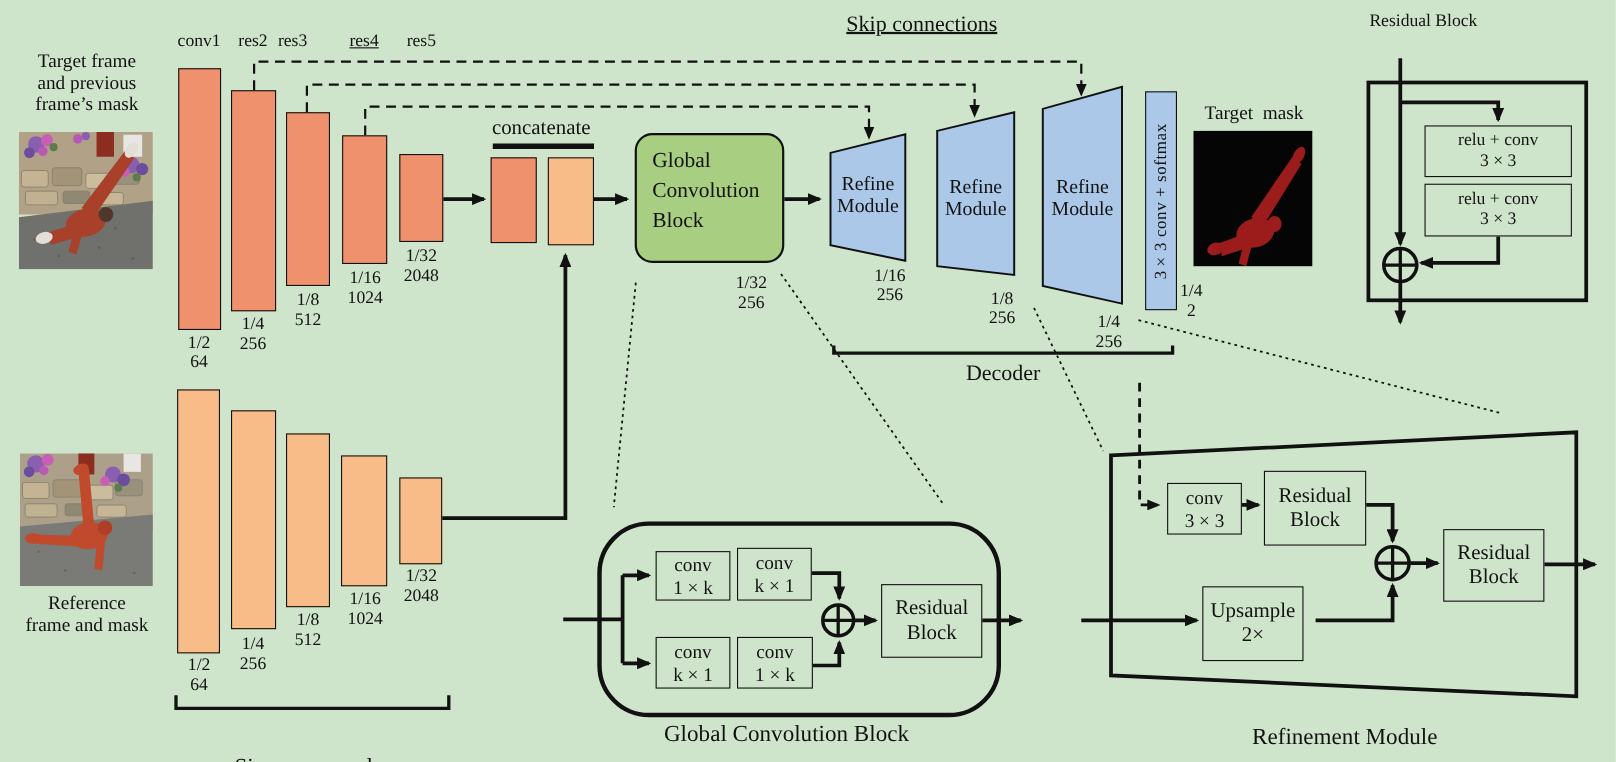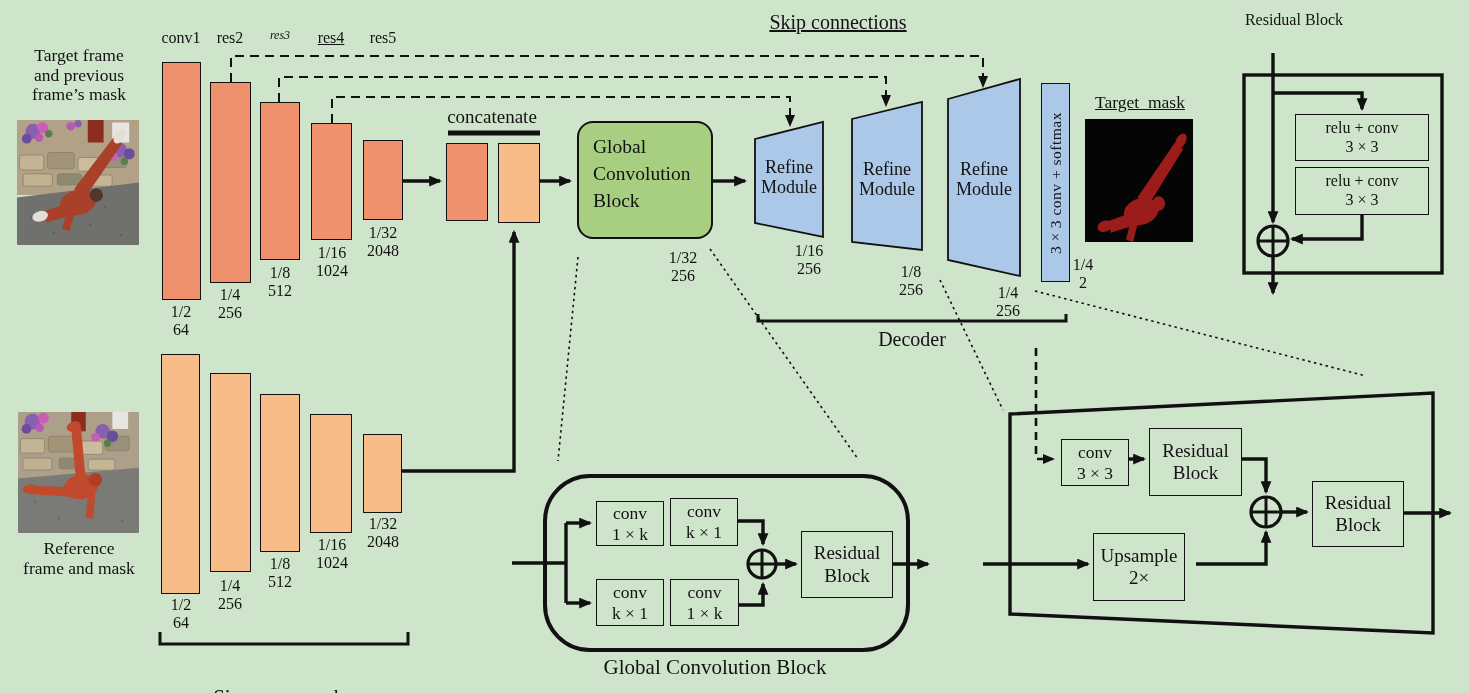"res3" div.lbl { font-size: 12px -> 16px; font-style: italic -> none; left: 250px -> 236px }
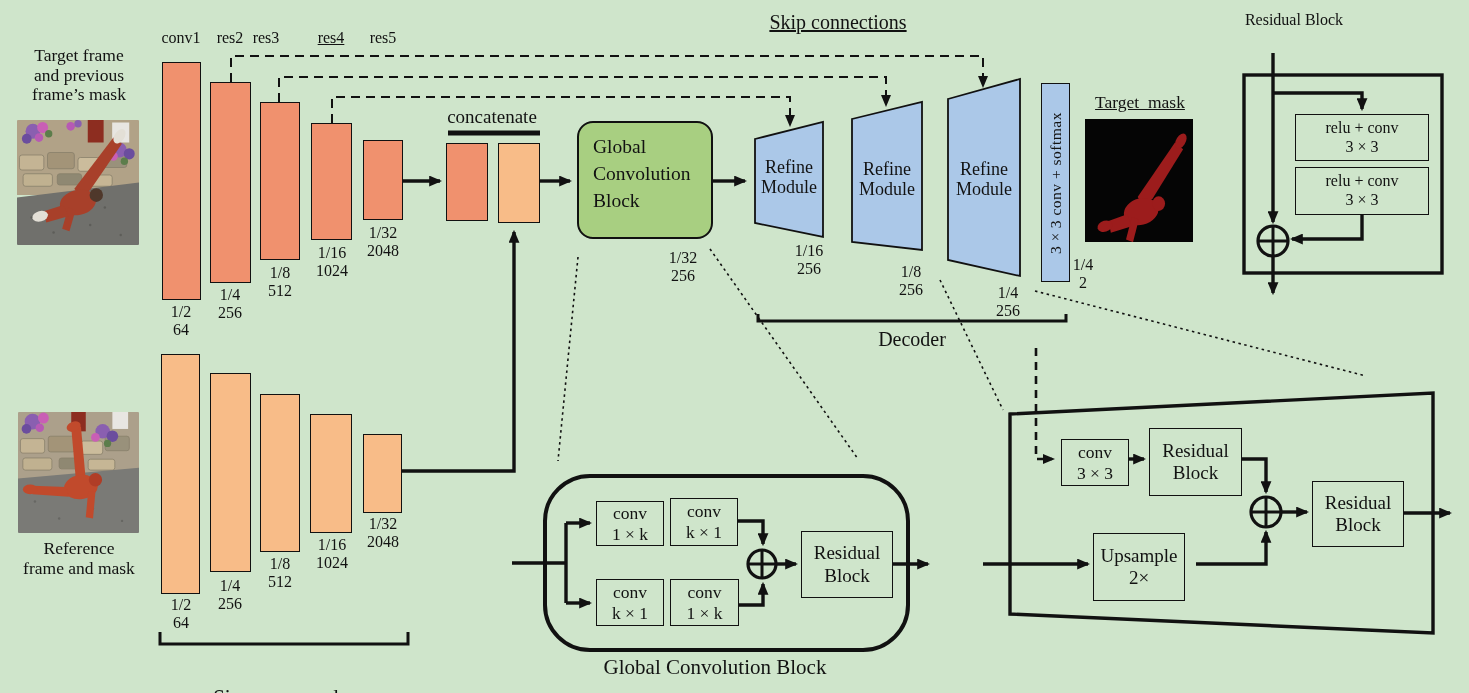"Target mask" div.lbl { text-decoration: underline -> none }
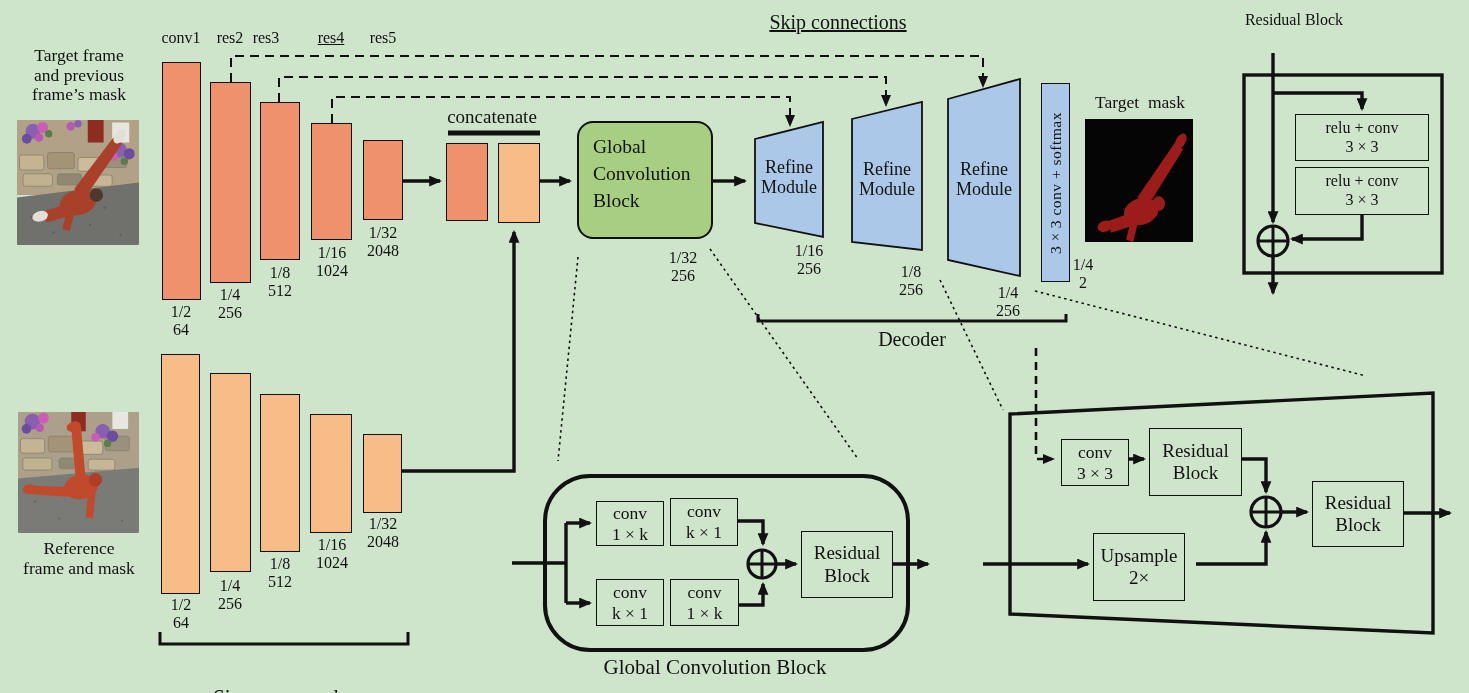"Refinement Module" div.lbl { html: none -> <div>Refinement Module</div> }
